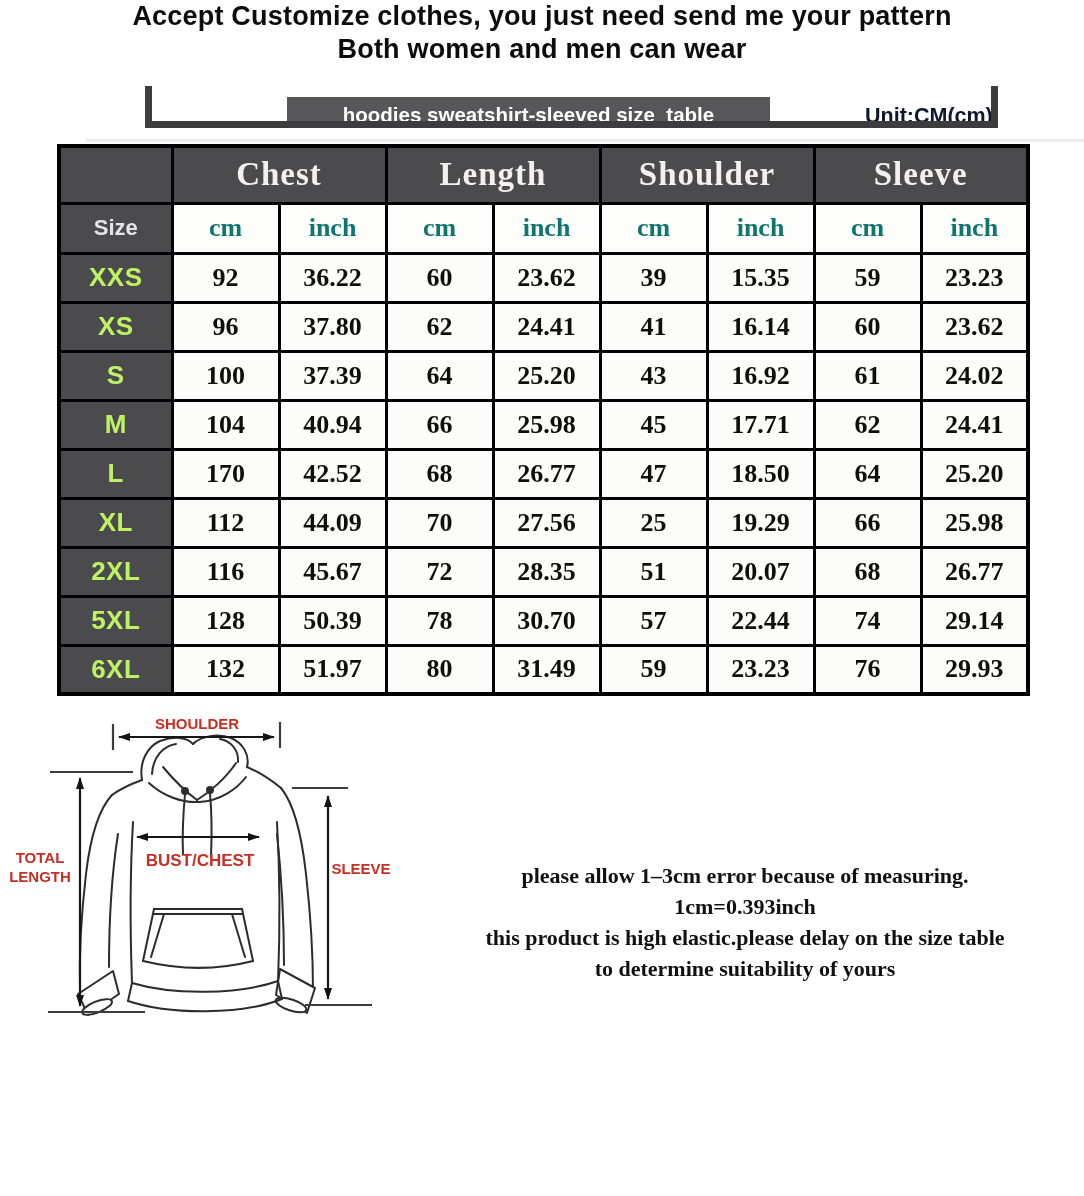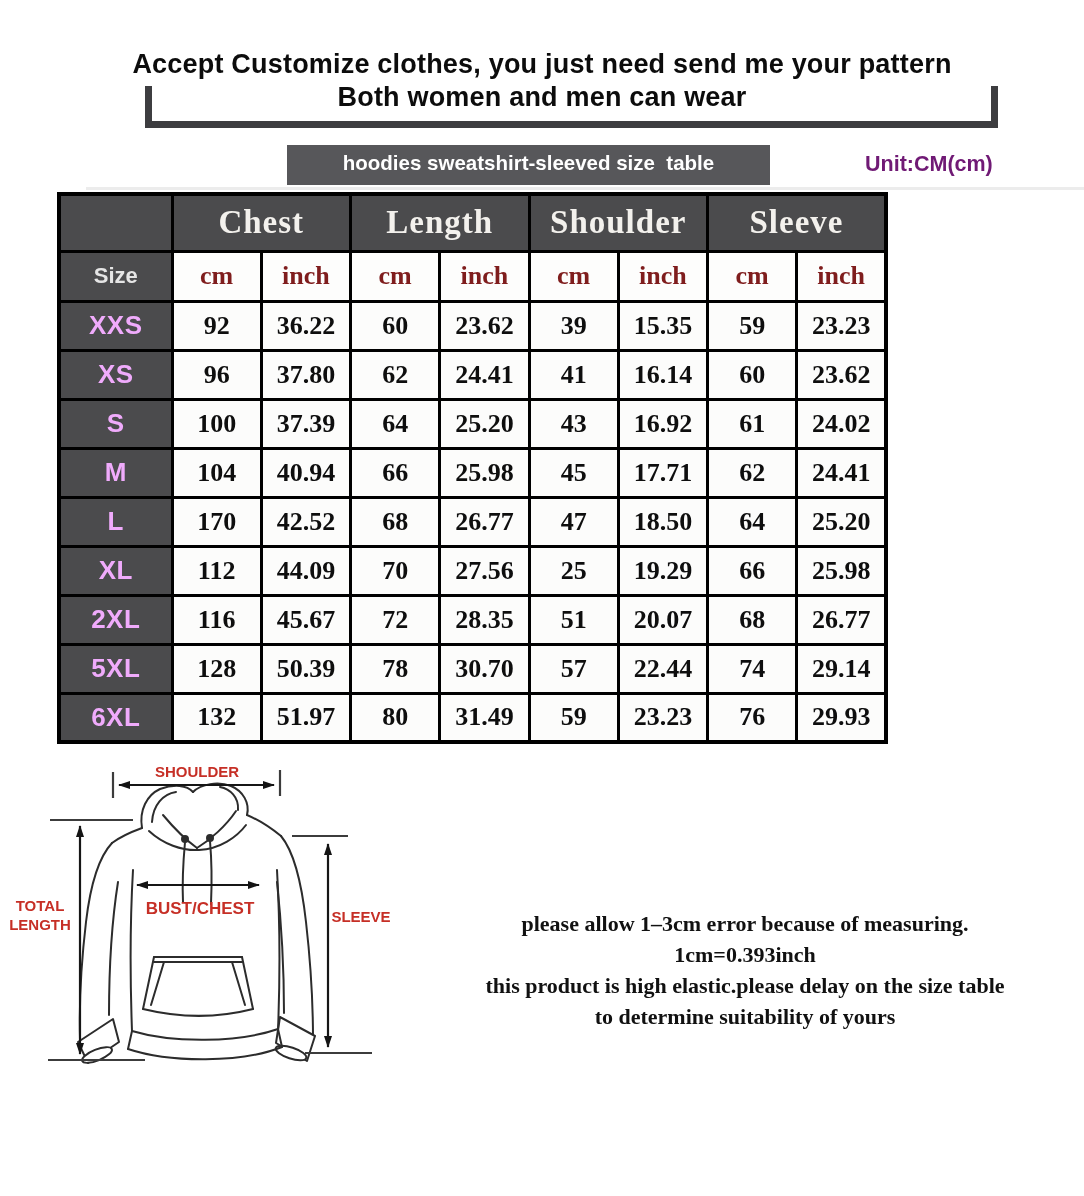"Accept Customize clothes, you just" .title-block { padding-top: 48px -> none }
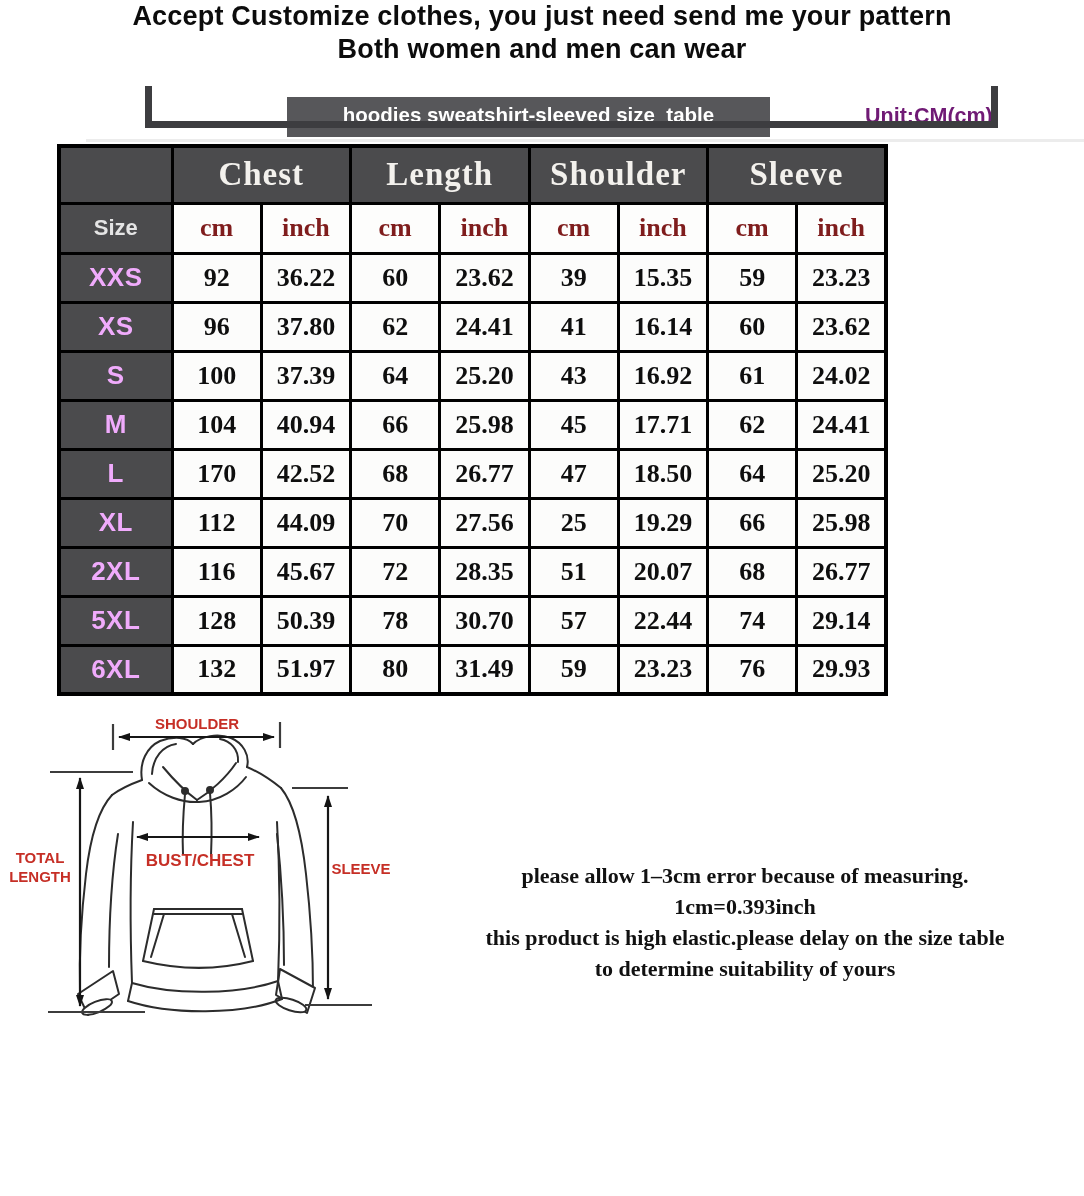"hoodies sweatshirt-sleeved size table" .size-bar { height: 40px -> 24px }
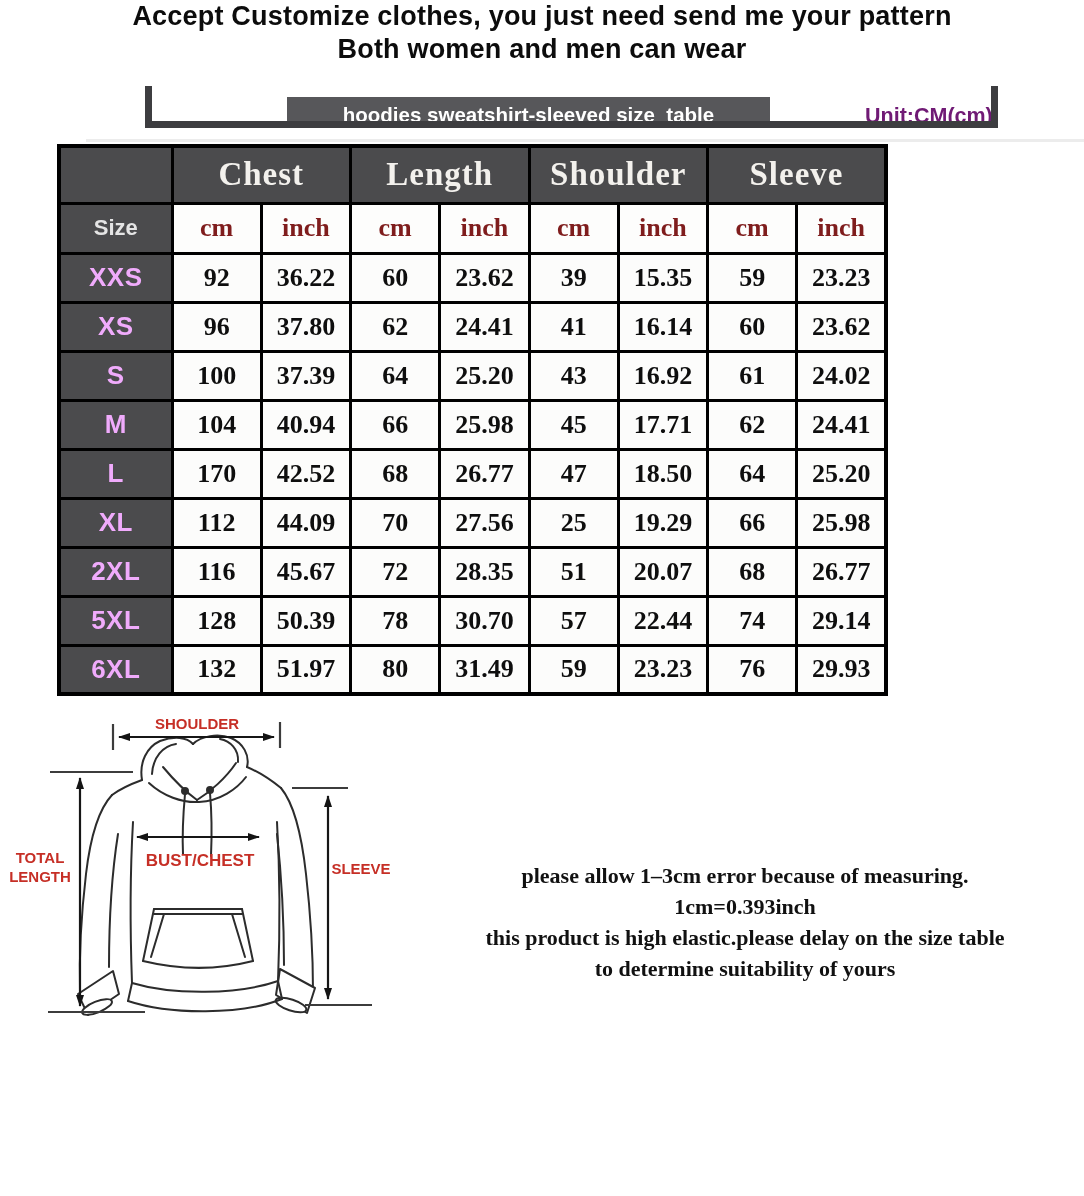"Unit:CM(cm)" .unit-label { color: #701a75 -> #0f172a }
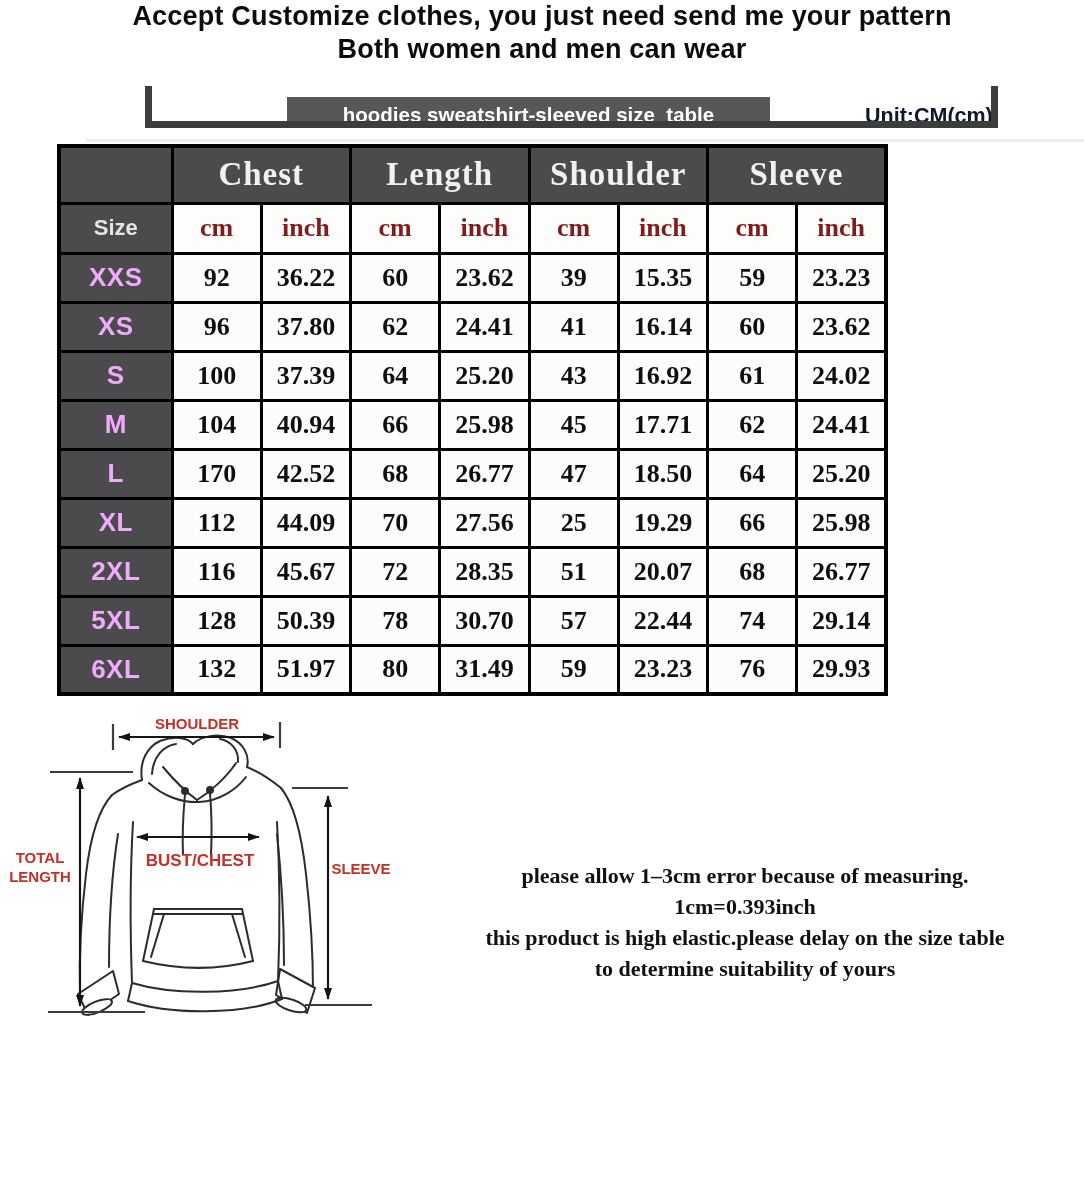"Chest" table.size-table { width: 831px -> 973px }
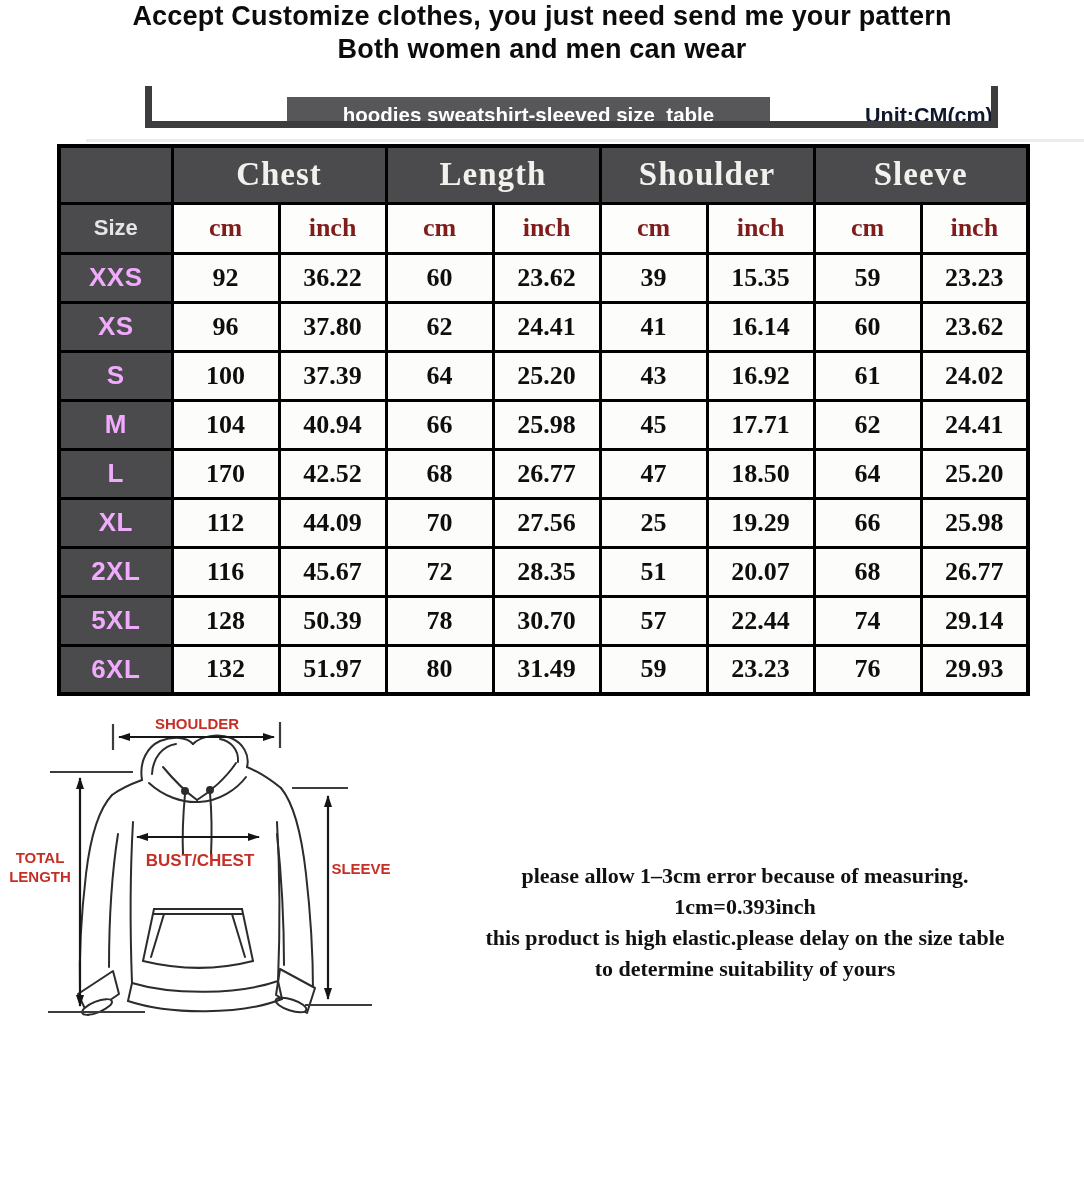"cm" .unit-cell { color: #7f1d1d -> #0f766e }
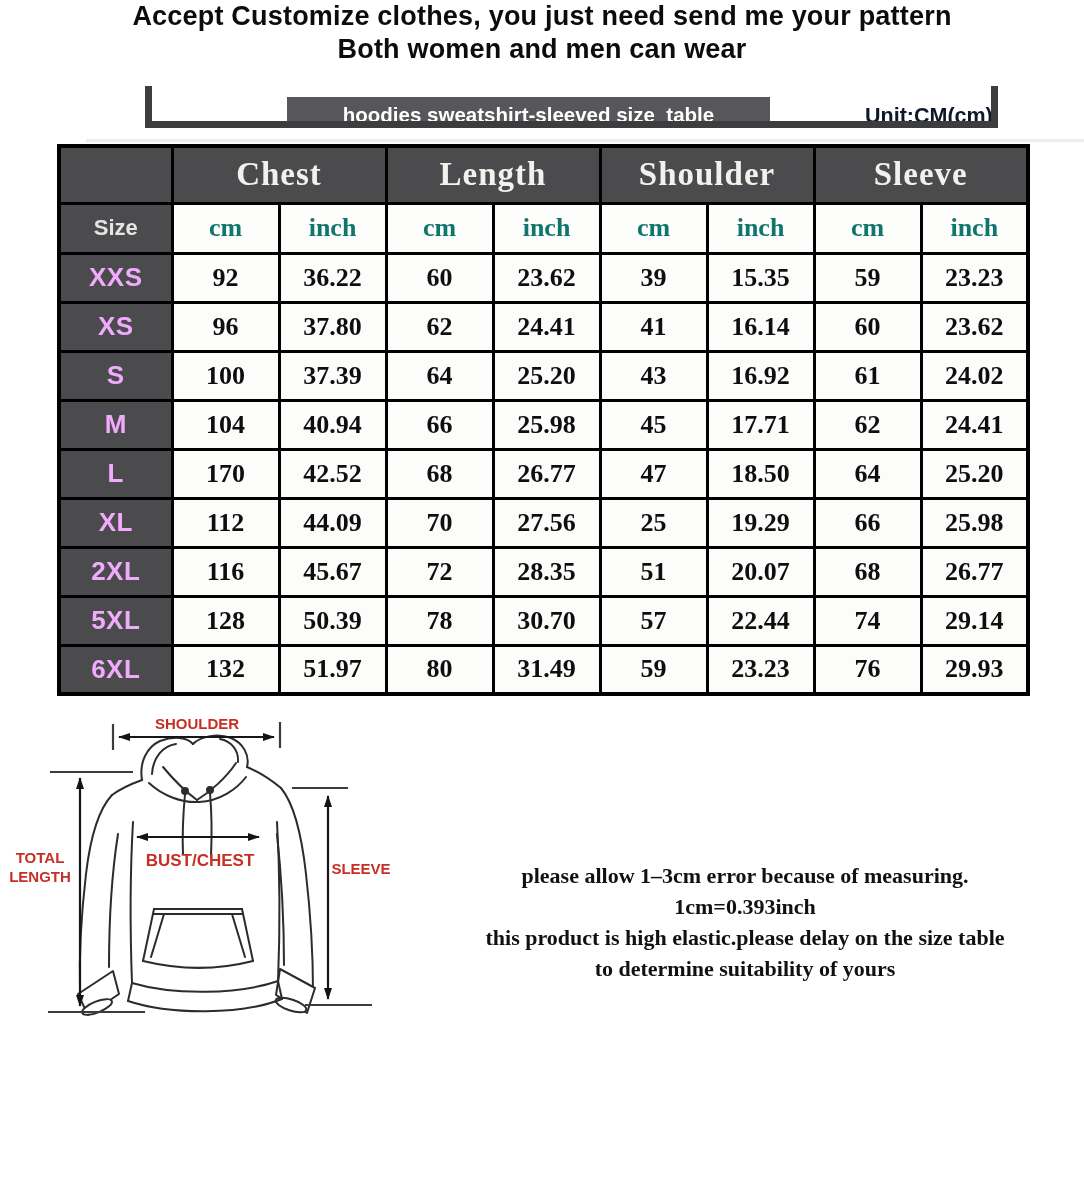"XXS" .size-cell { color: #f0abfc -> #bef264 }
